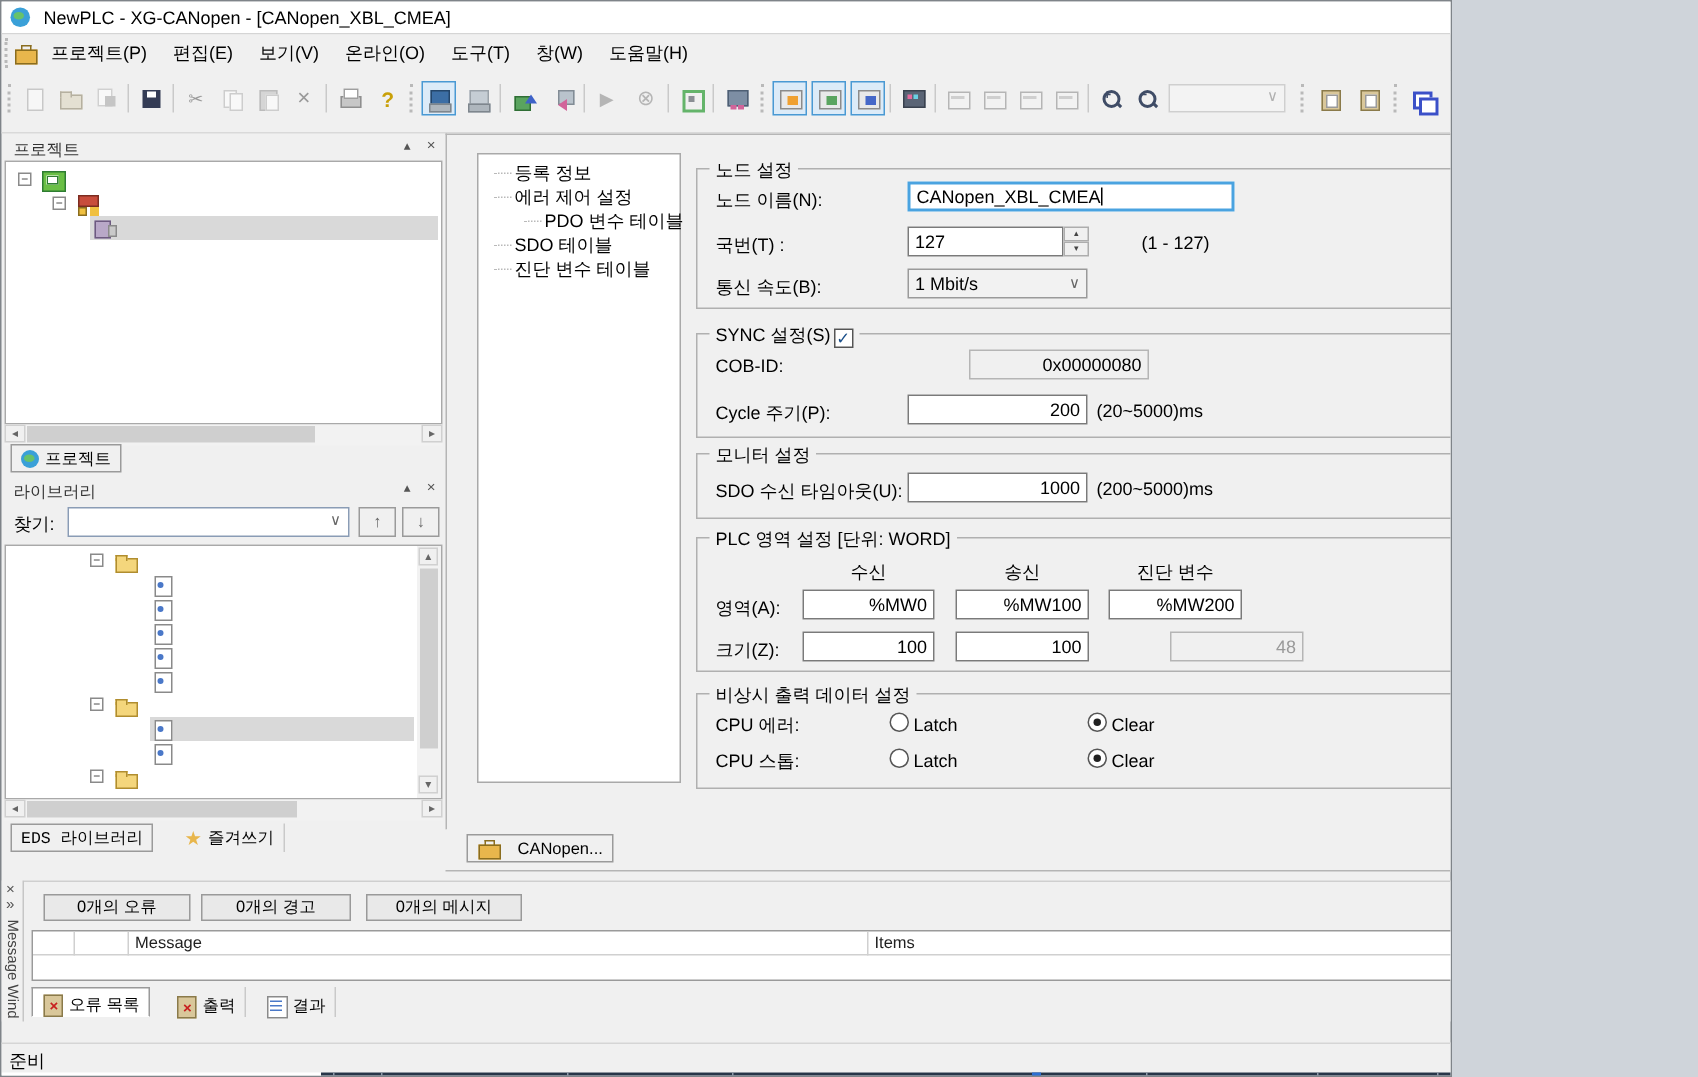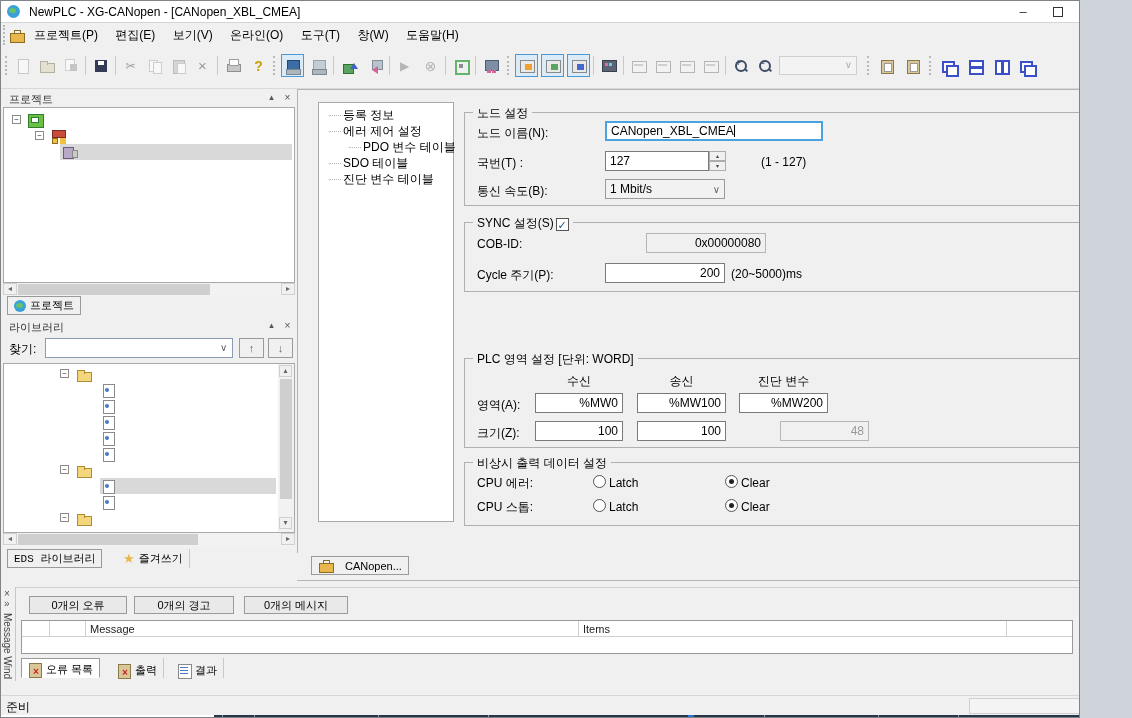"NewPLC - XG-CANopen - [CANopen_XBL_CMEA]" .win { width: 1080px -> 968px }
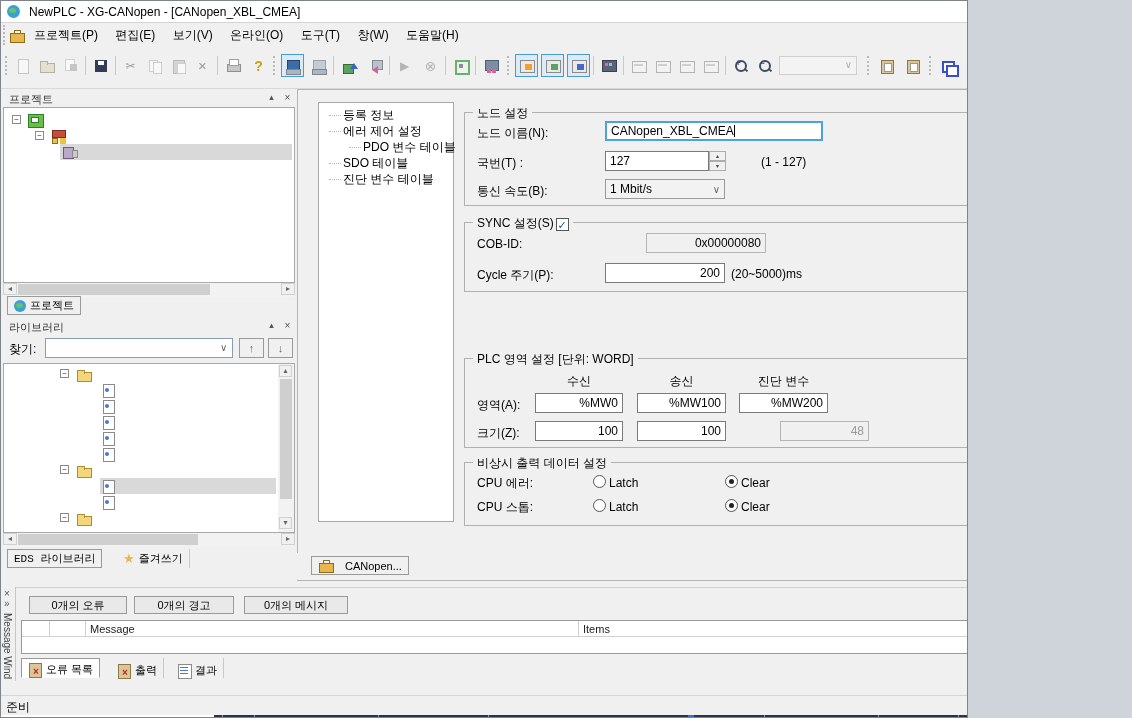"모니터 설정" div.groupbox { html: none -> <div> <span>모니터 설정</span> <span>SDO 수신 타임아웃(U):</span> <span>1000</span> <span>(200~5000)ms</span> </div> }
